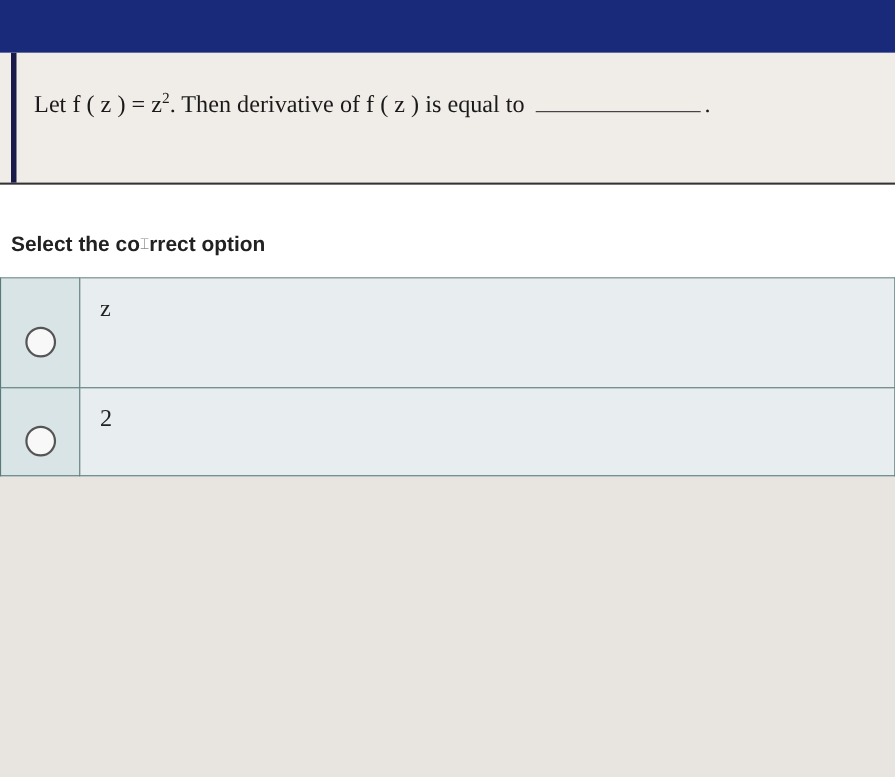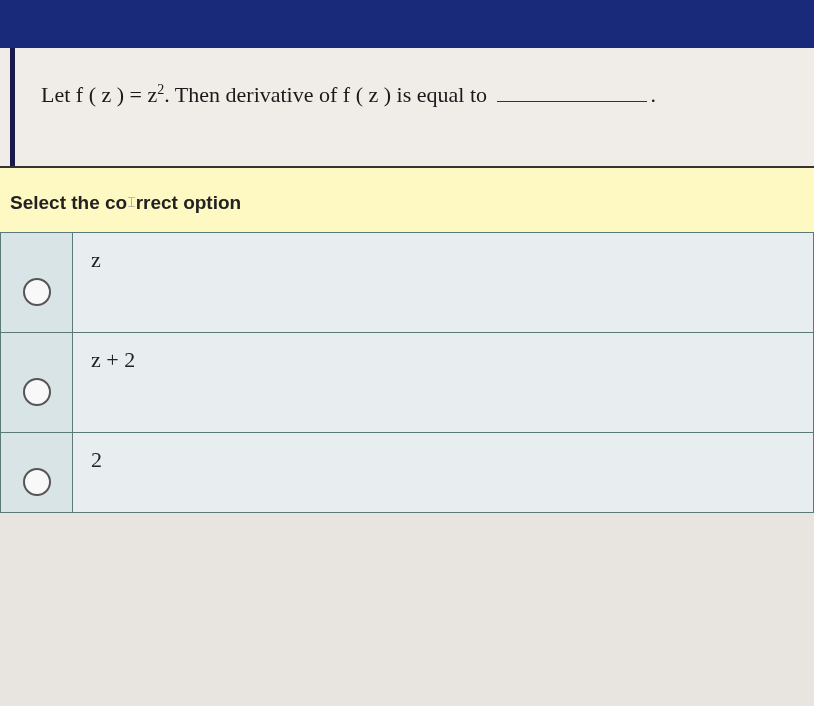"Let f ( z )" * { gap: 10px -> none }
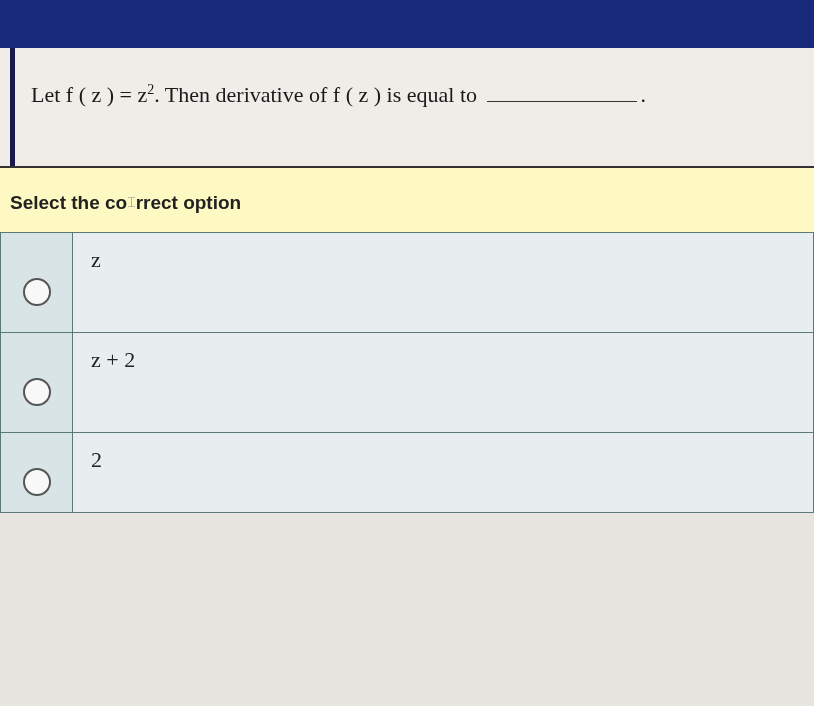"Select the co⌶rrect option" .instruction { background: #fef9c3 -> #ffffff; padding: 24px 10px 18px 10px -> 44px 10px 18px 10px }
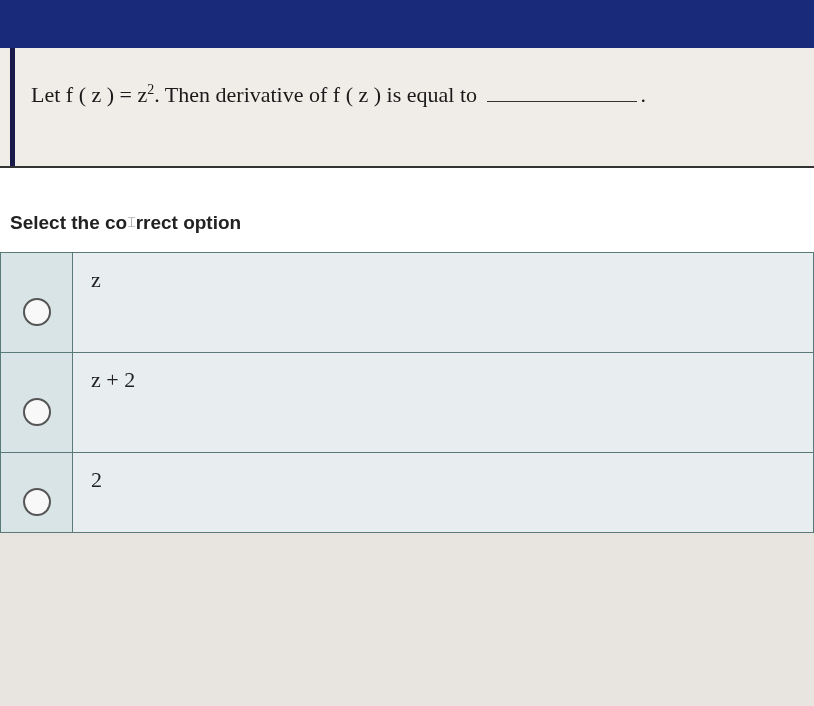"z + 2" tr.option-row { html: <tr> <td> <span></span> </td> <td>z + 2</td> </tr> -> none }
